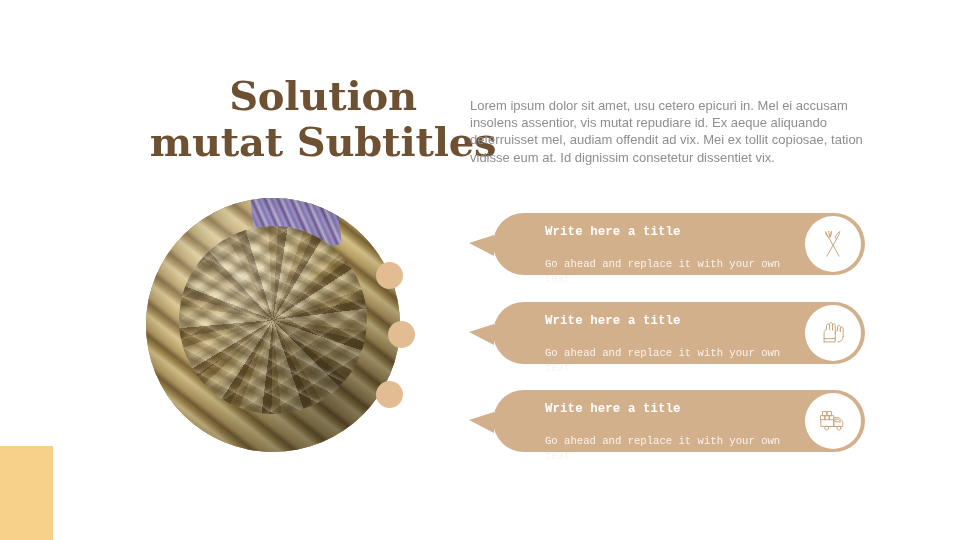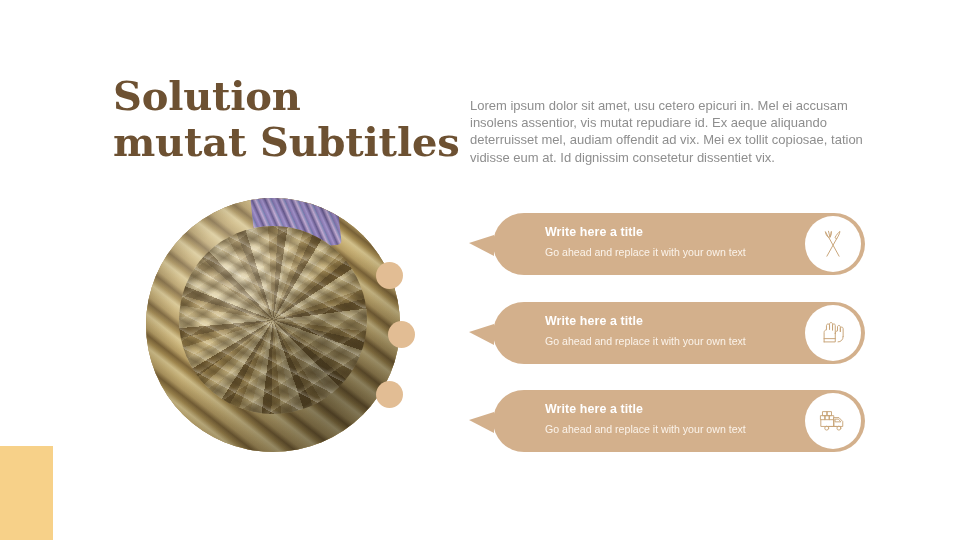"Solution" #page-title { text-align: none -> center }
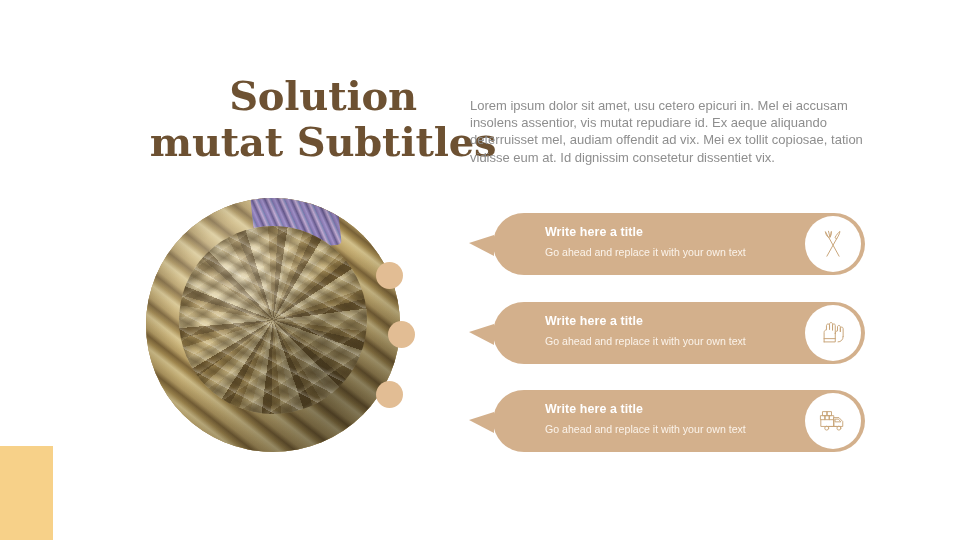"Write here a title" .callout { font-family: none -> Liberation Mono, monospace }
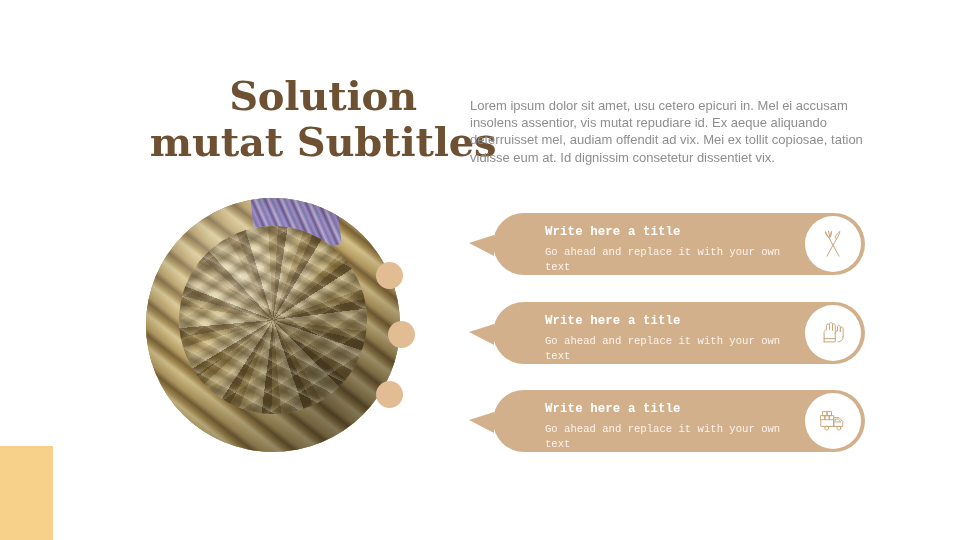"Go ahead and replace it" .callout .callout-sub { margin-top: 4px -> 16px }
